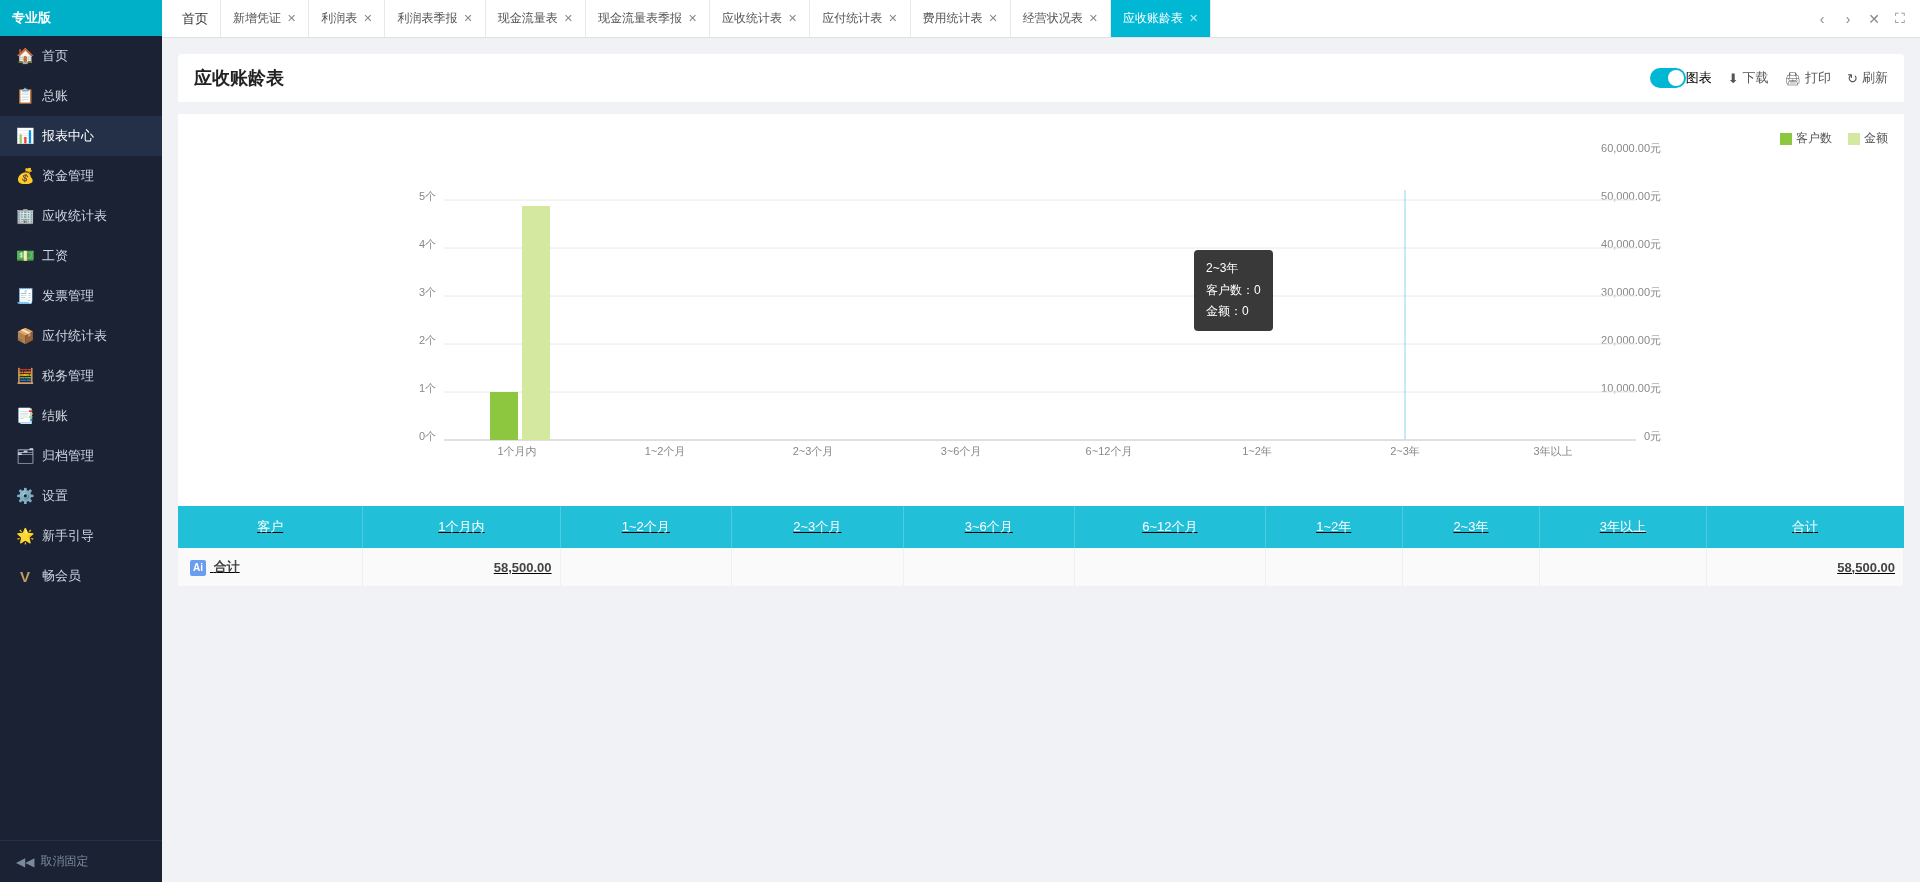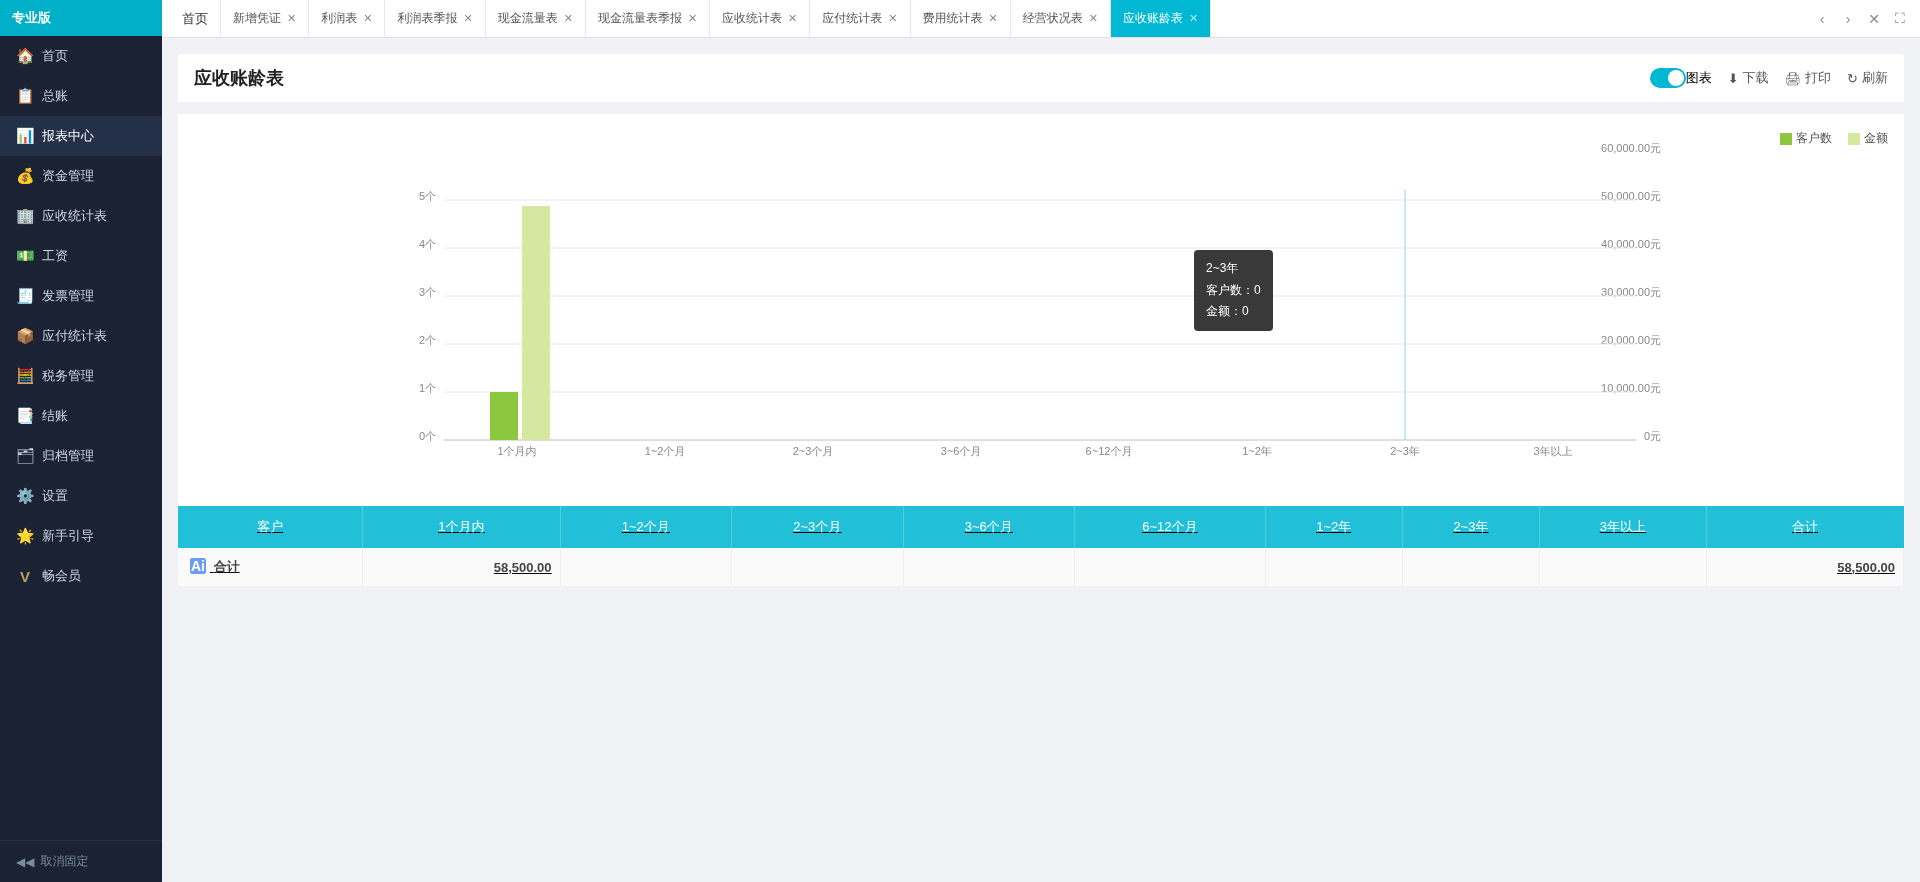"Ai" .total-icon { font-size: 14px -> 10px }
